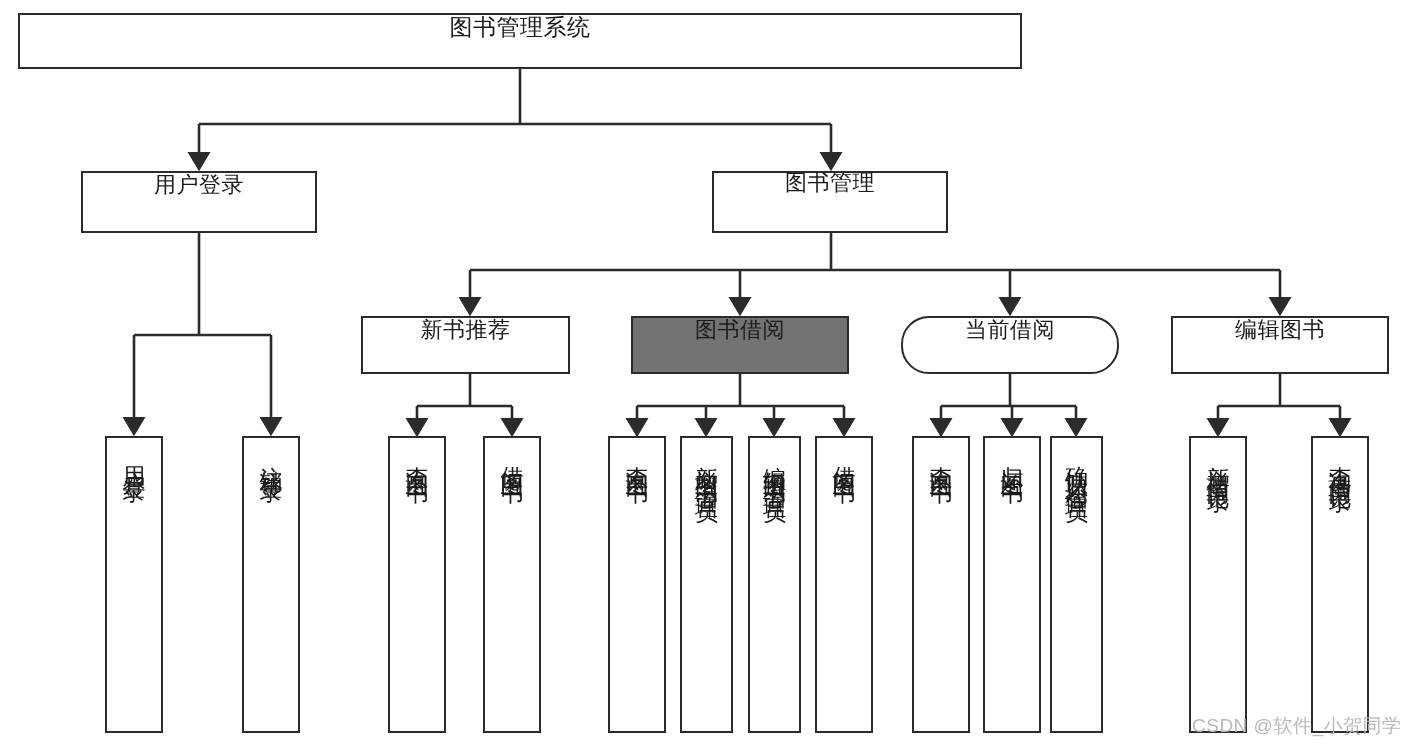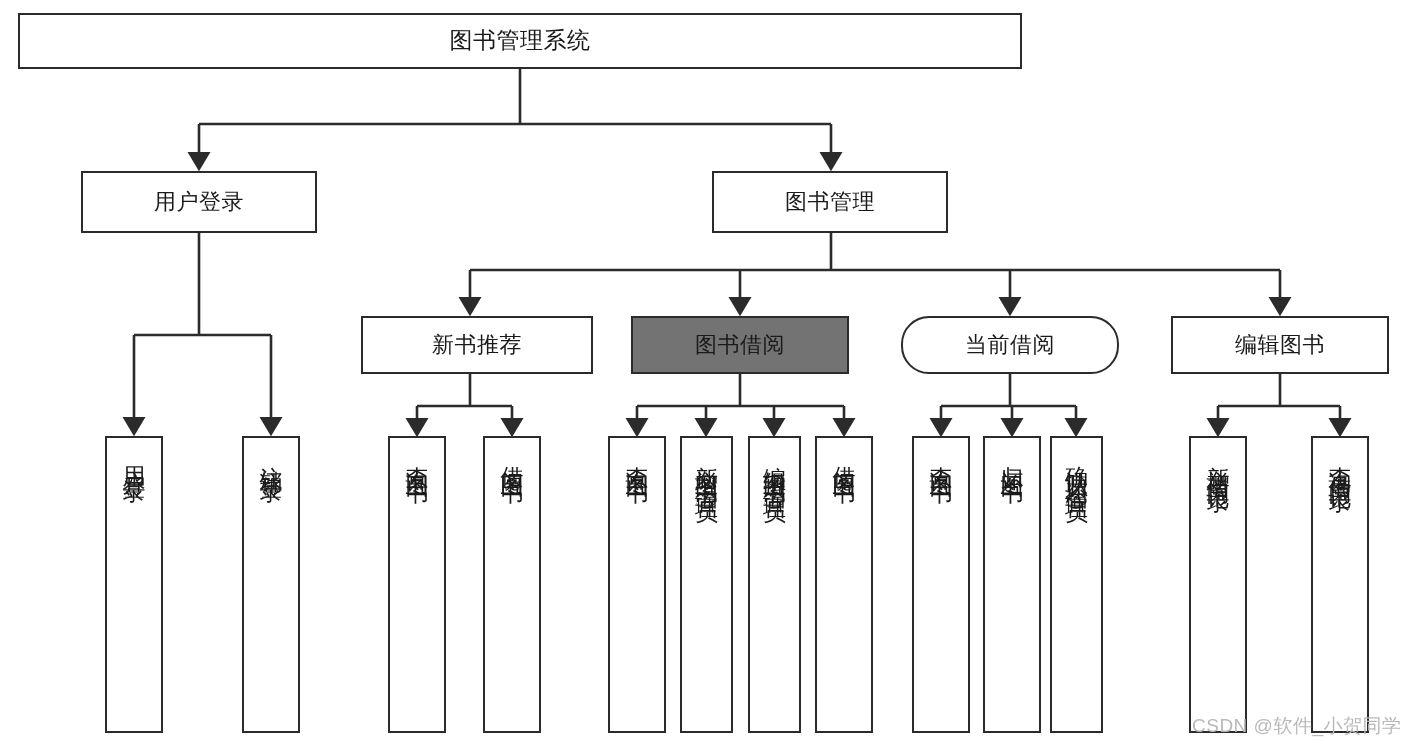"图书管理系统" .node { align-items: center -> none }
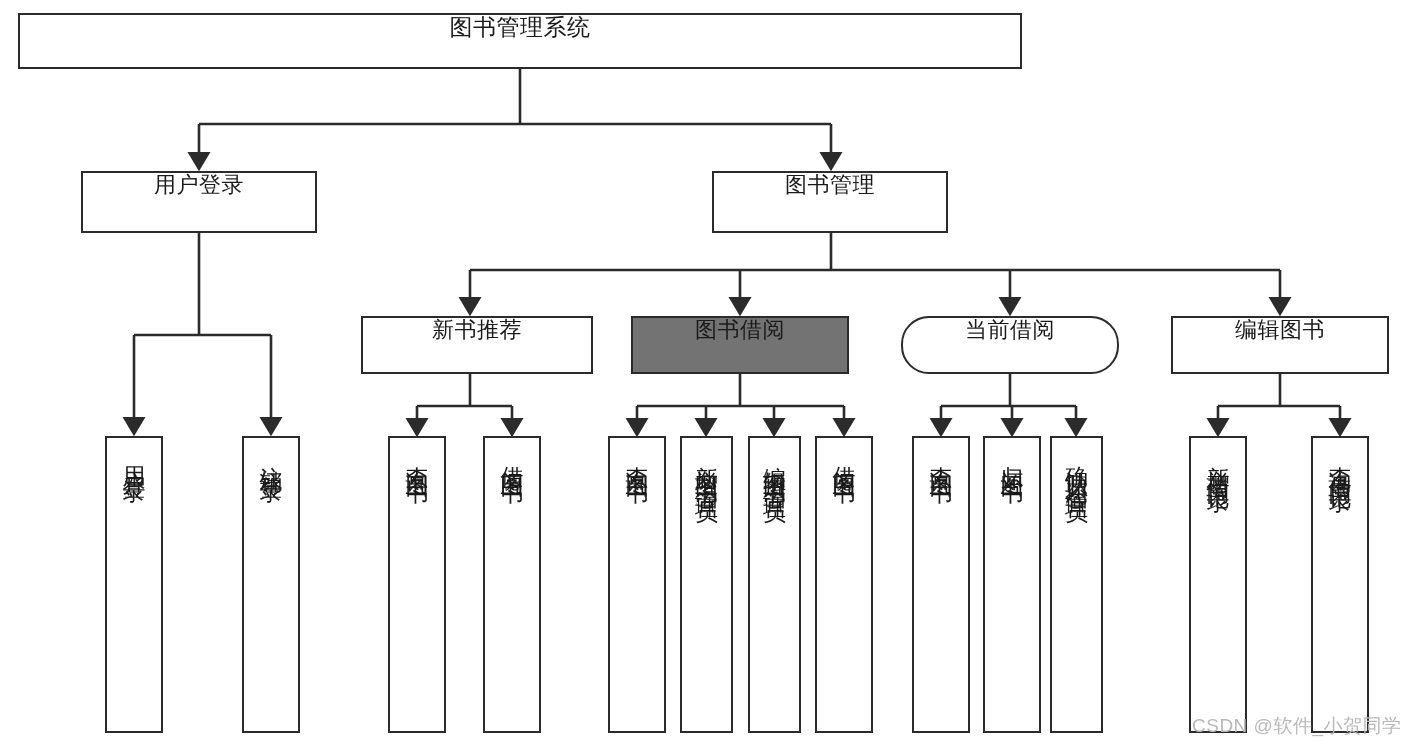"图书管理" div.node { font-family: none -> Liberation Mono, monospace }
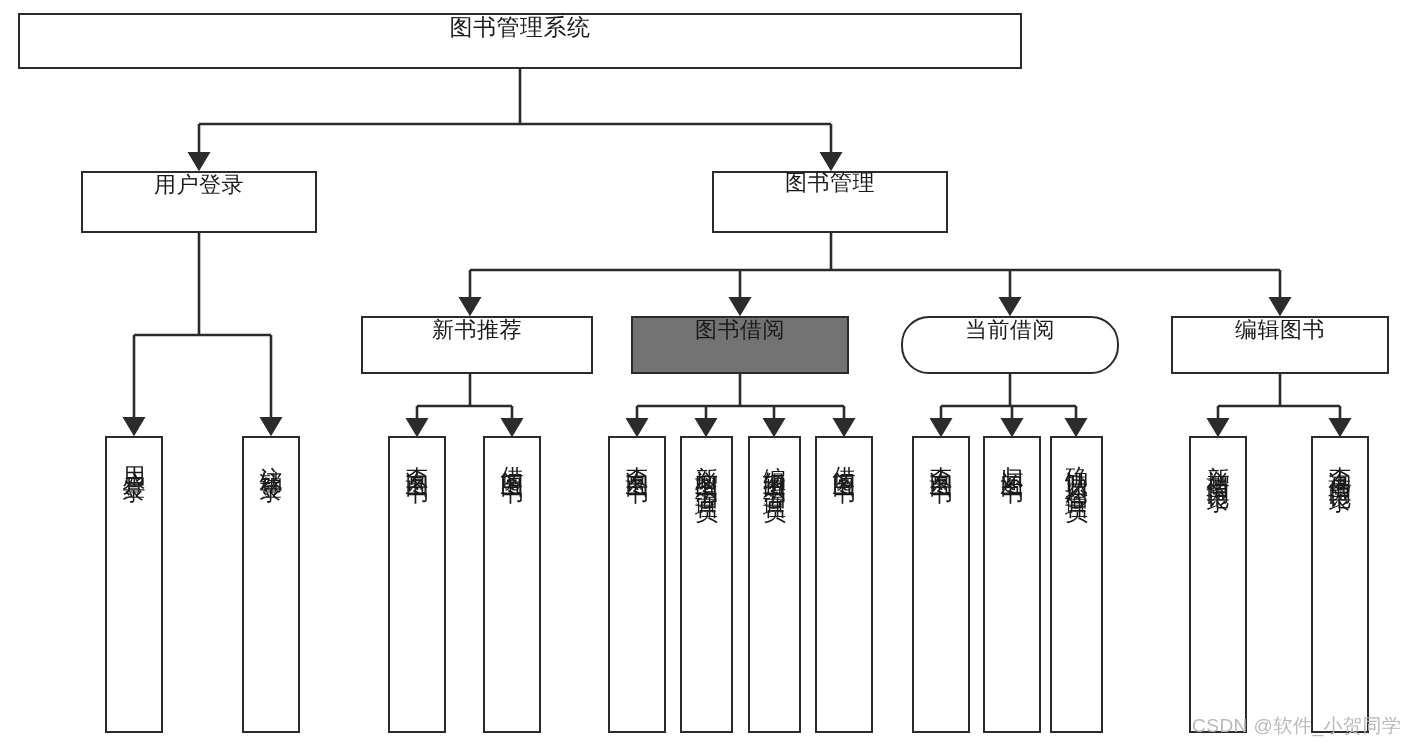"新书推荐" div.node { width: 232px -> 209px }
